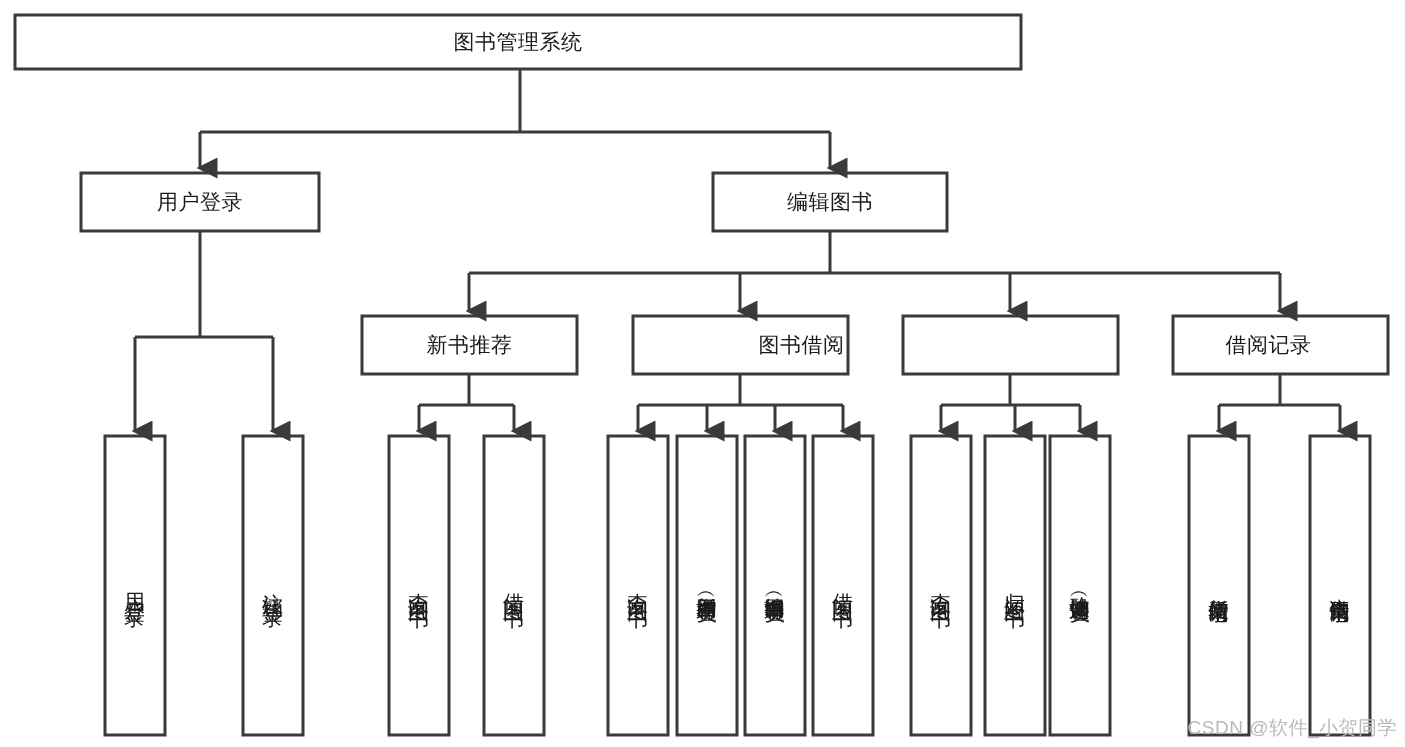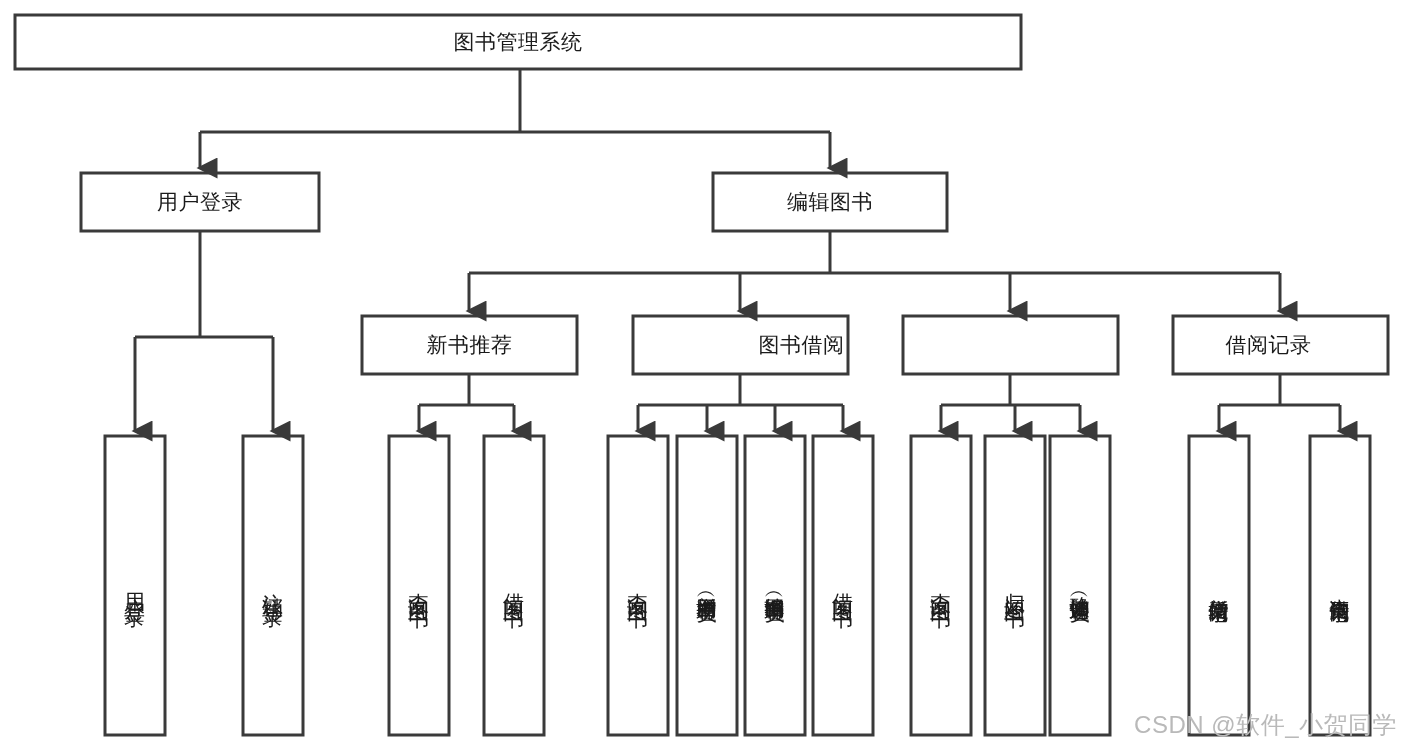"CSDN @软件_小贺同学" .watermark { font-size: 24px -> 19px }
